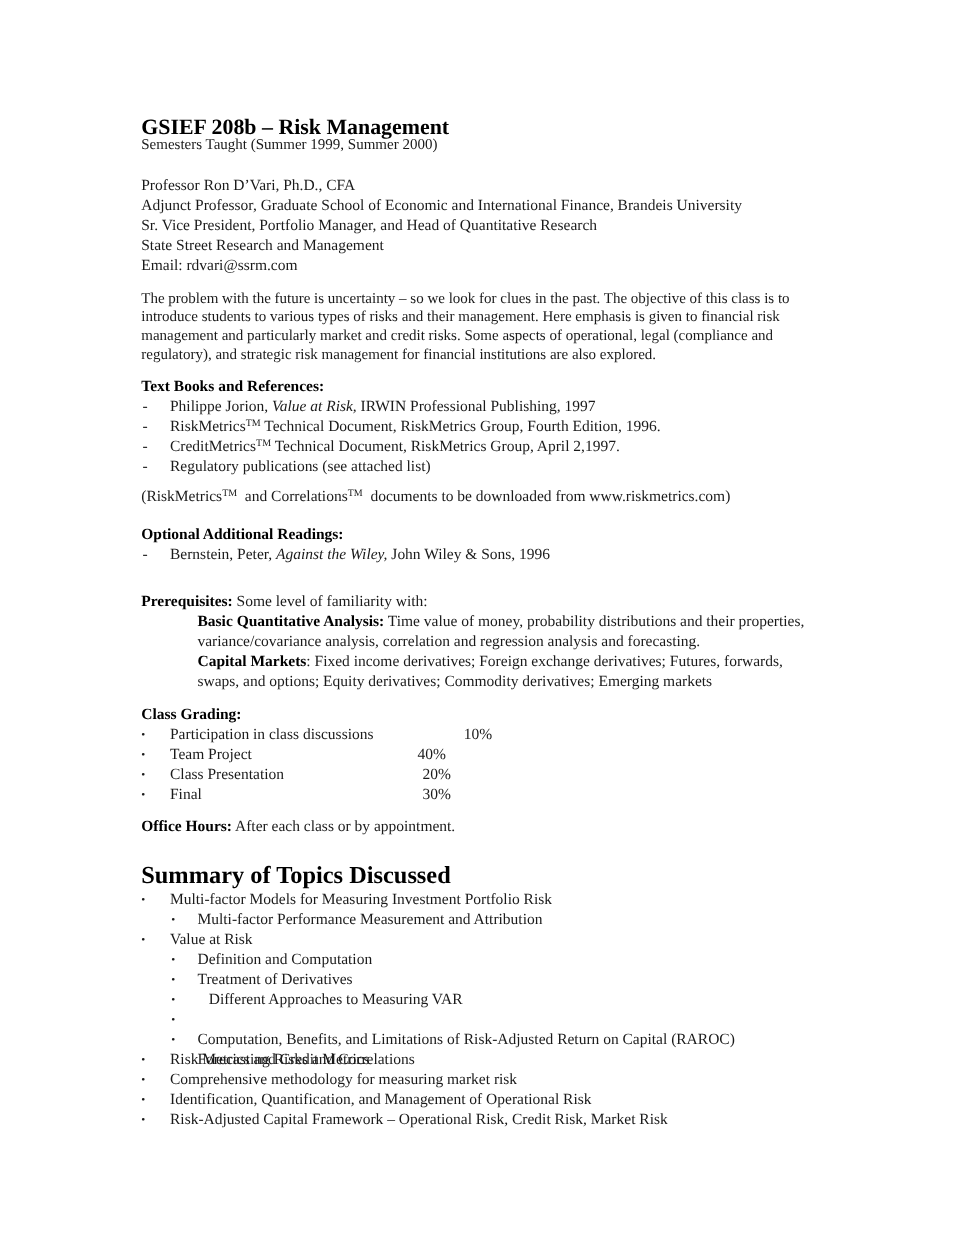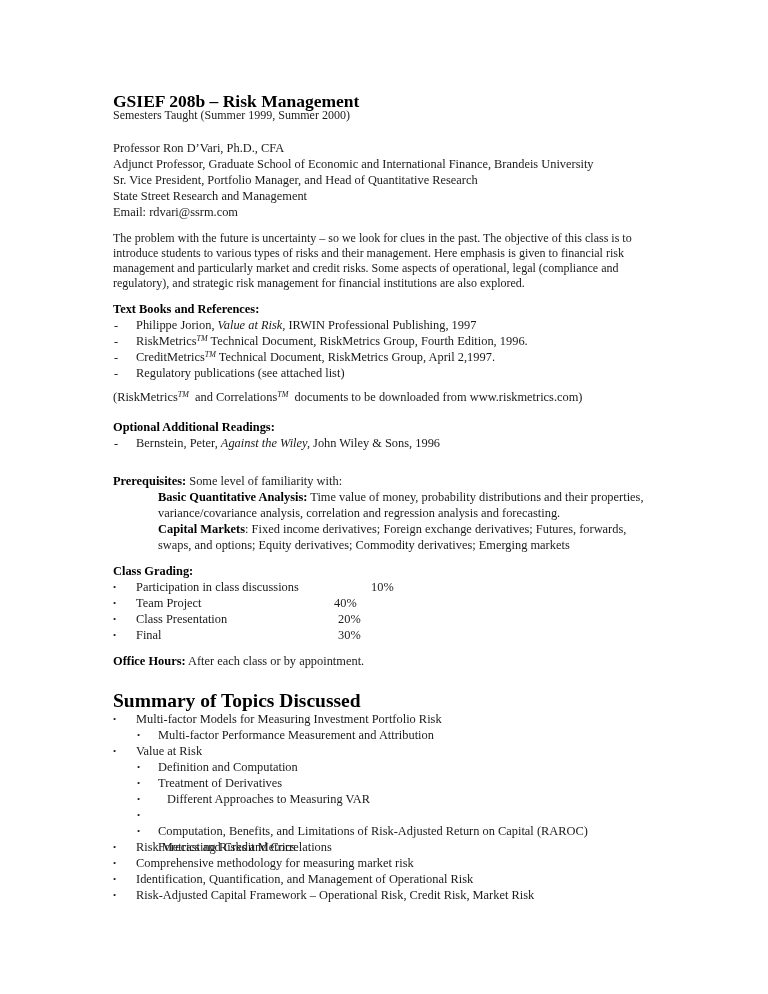"TM" sup { font-style: italic -> none }
